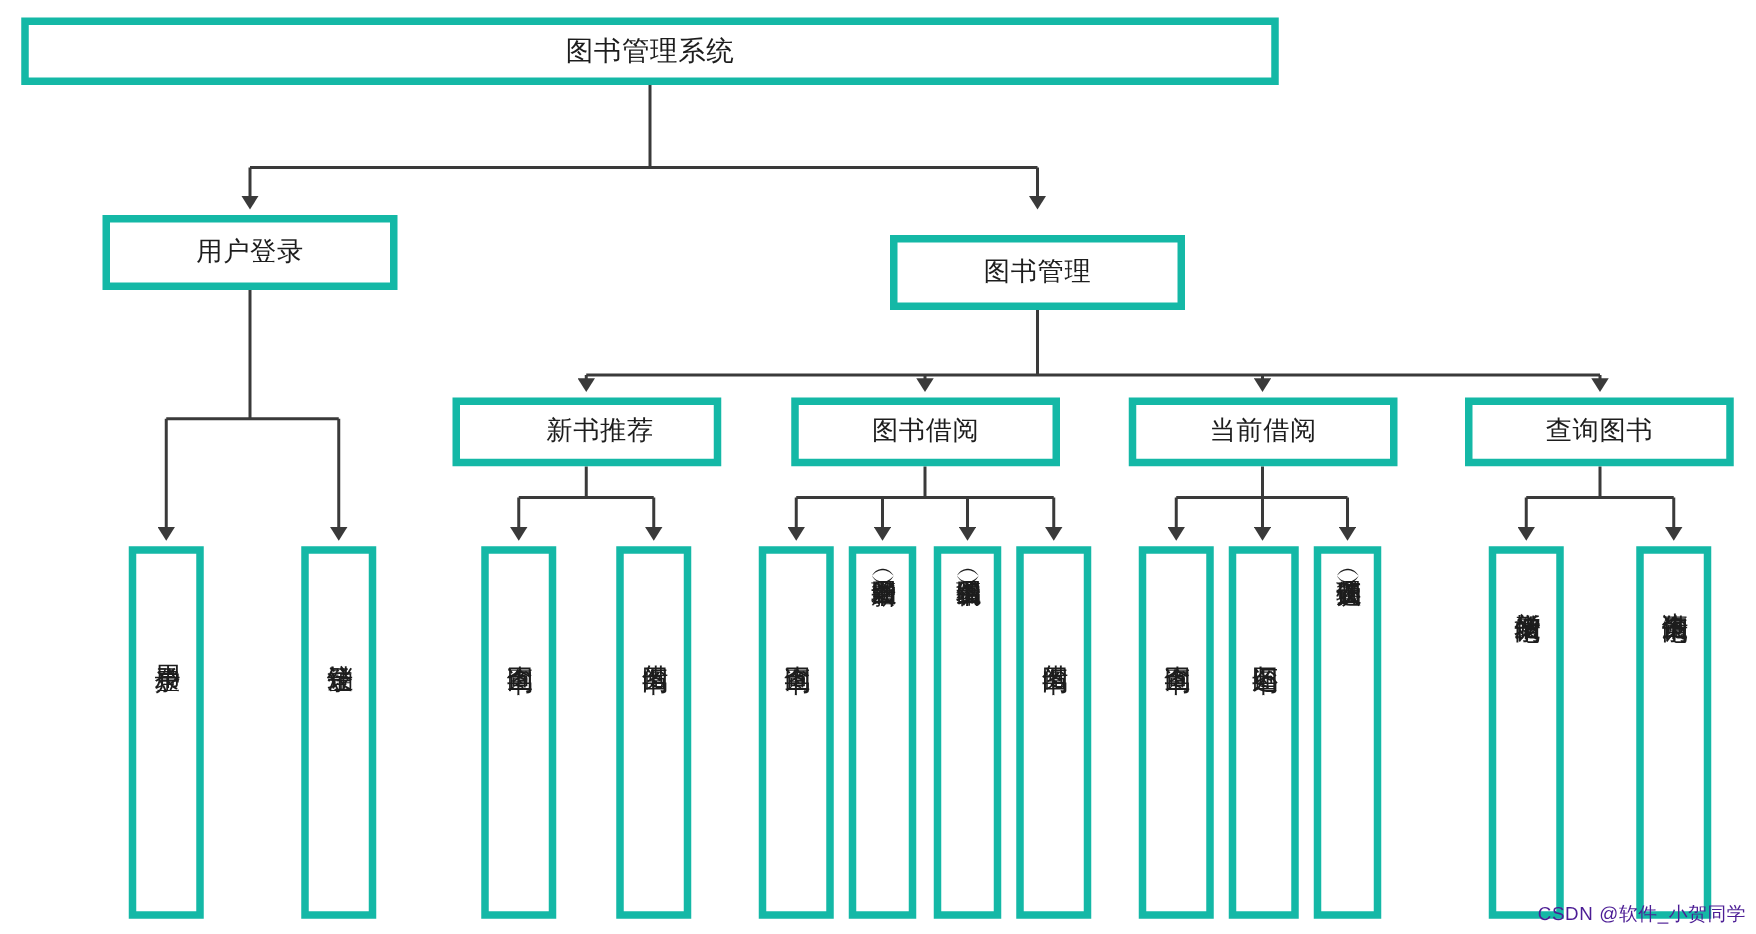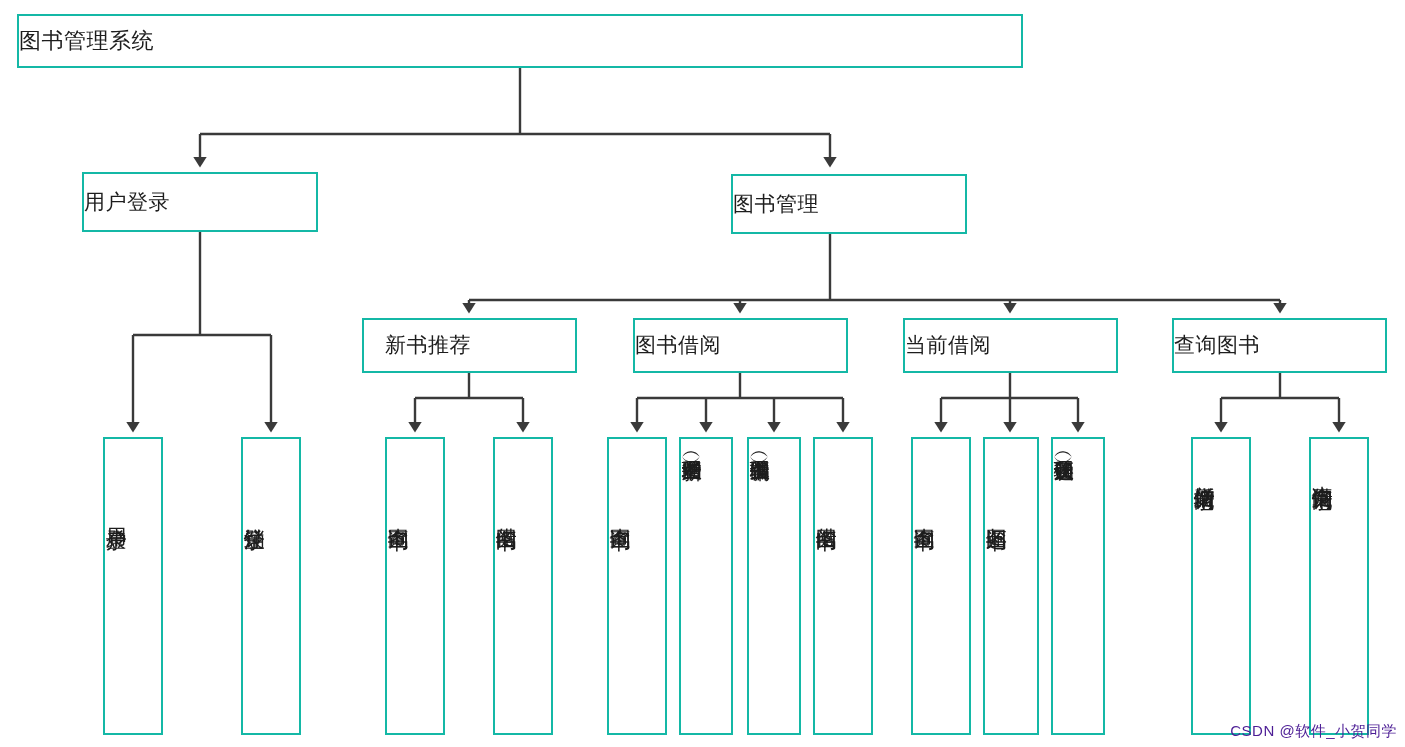"图书管理系统" .node { border: 2px solid #14b8a6 -> 6px solid #14b8a6; justify-content: none -> center }
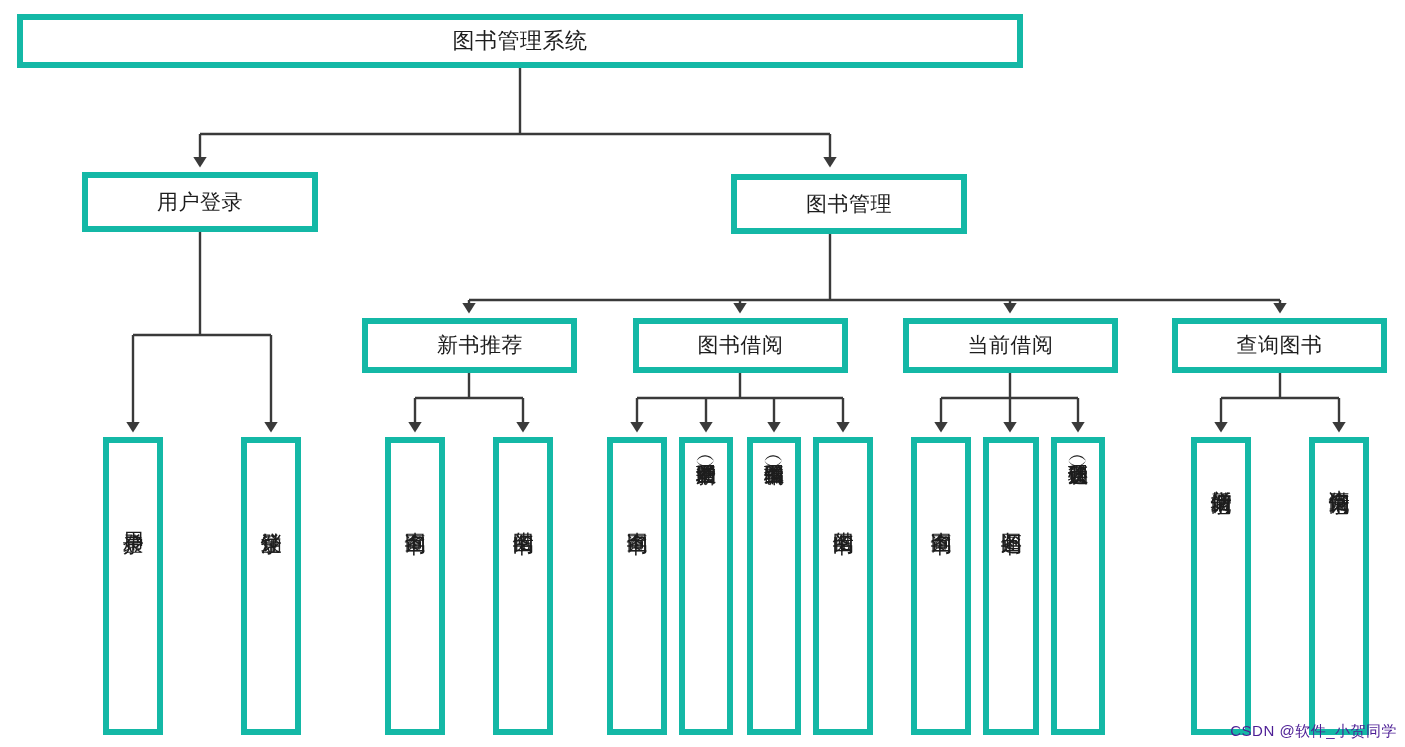"图书管理" div.node { margin-left: 19px -> none; top: 174px -> 188px }
